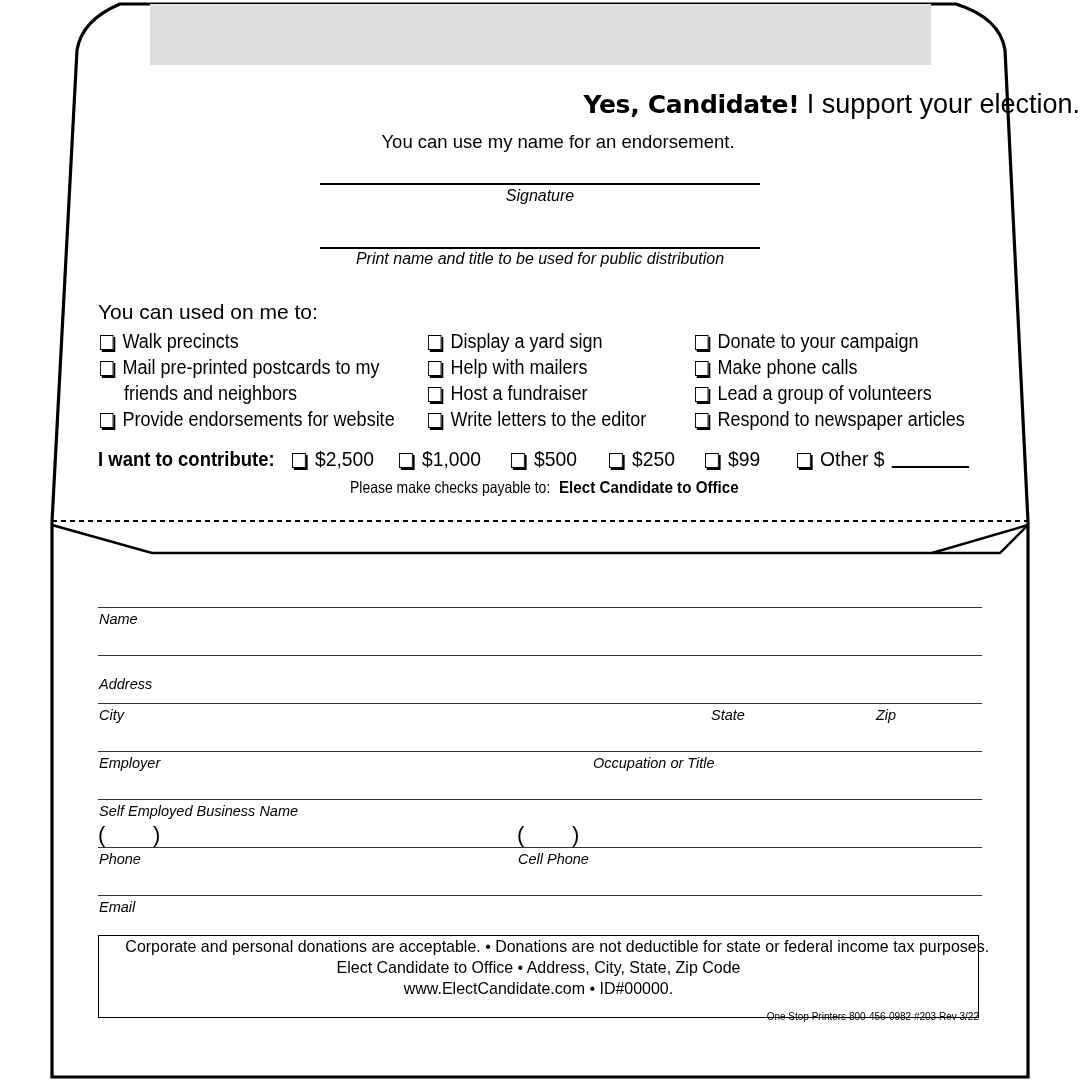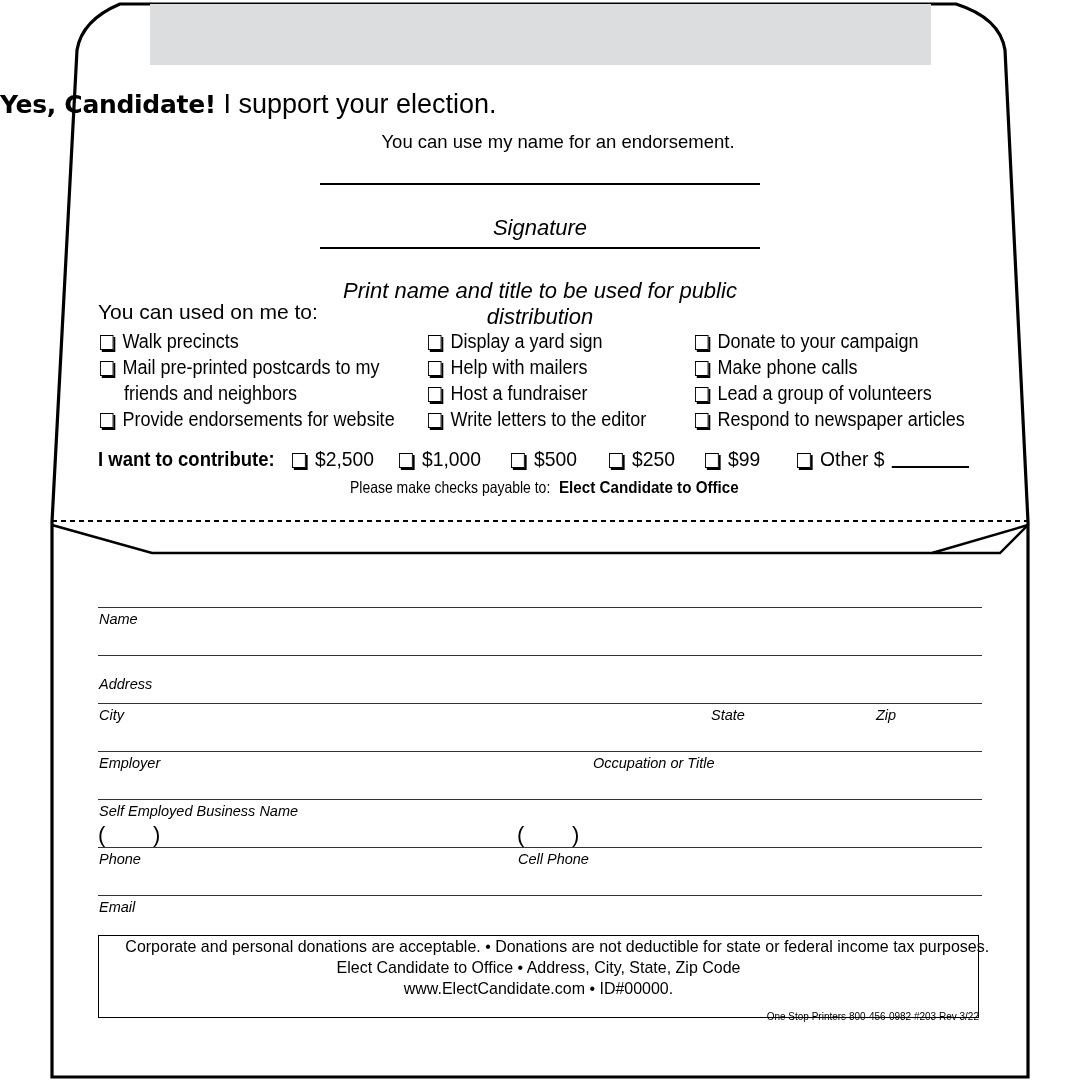"Yes, Candidate! I support your" .headline { text-align: left -> right }
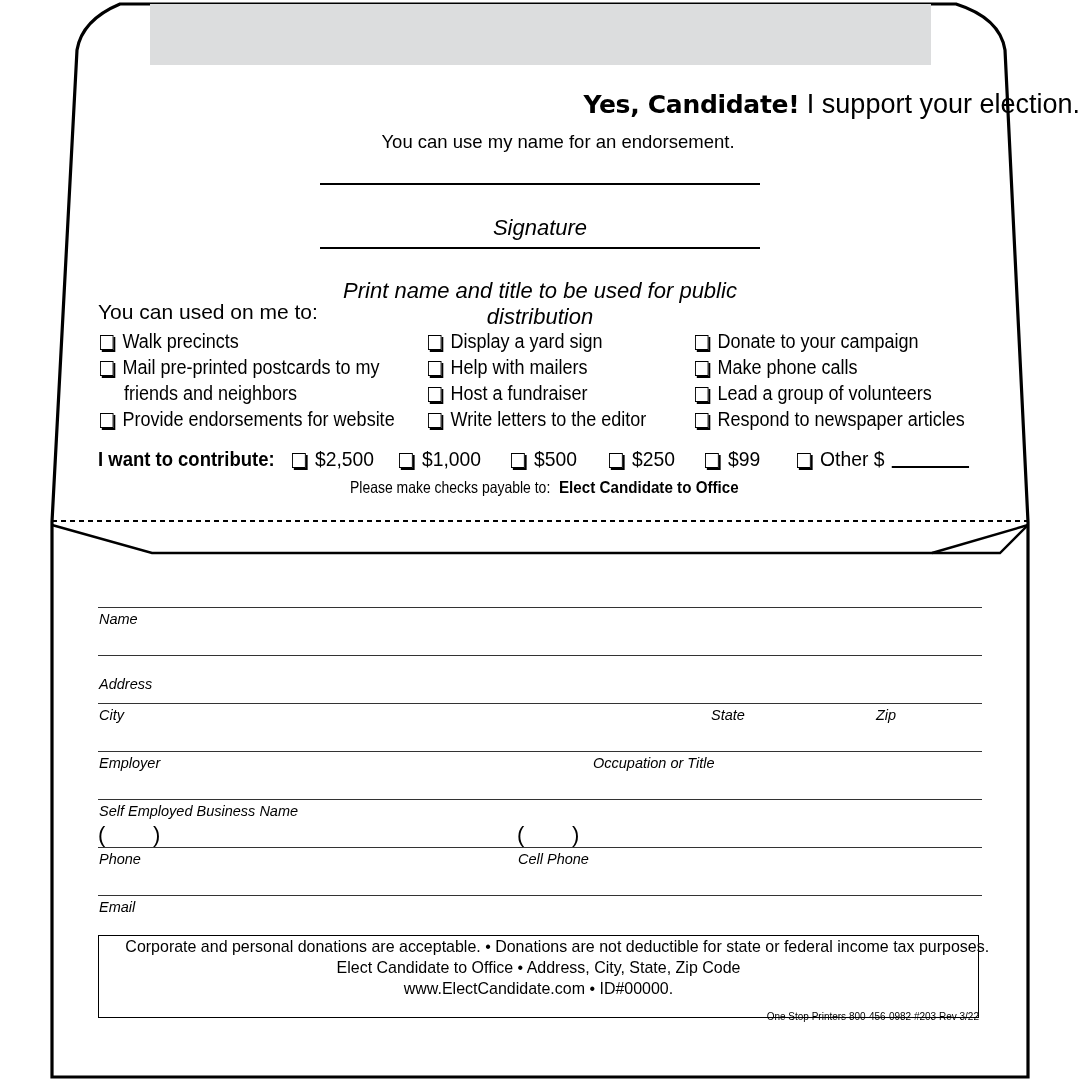"Signature" .italic-label { font-size: 22px -> 16px; margin-top: 28px -> none }
